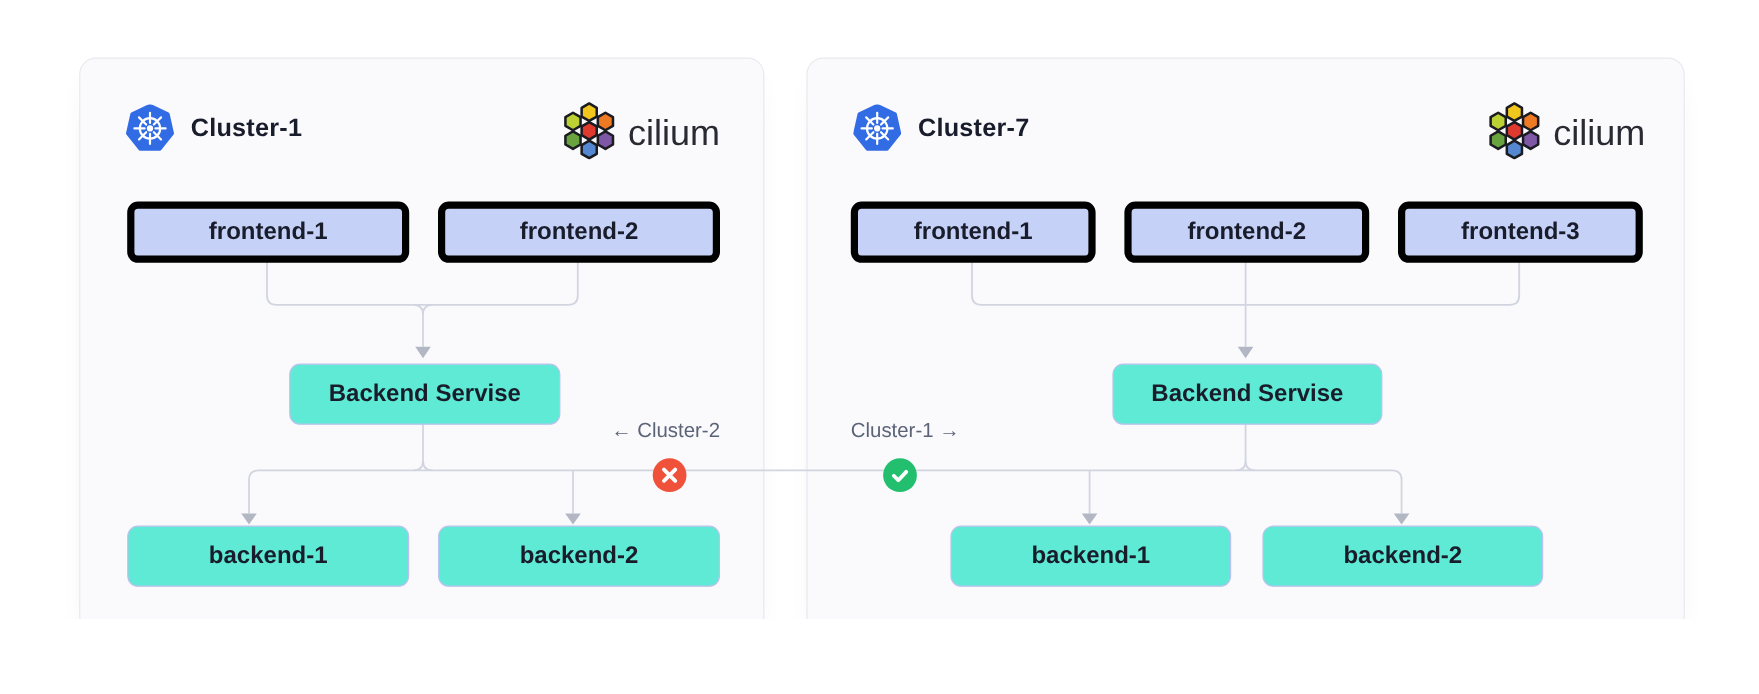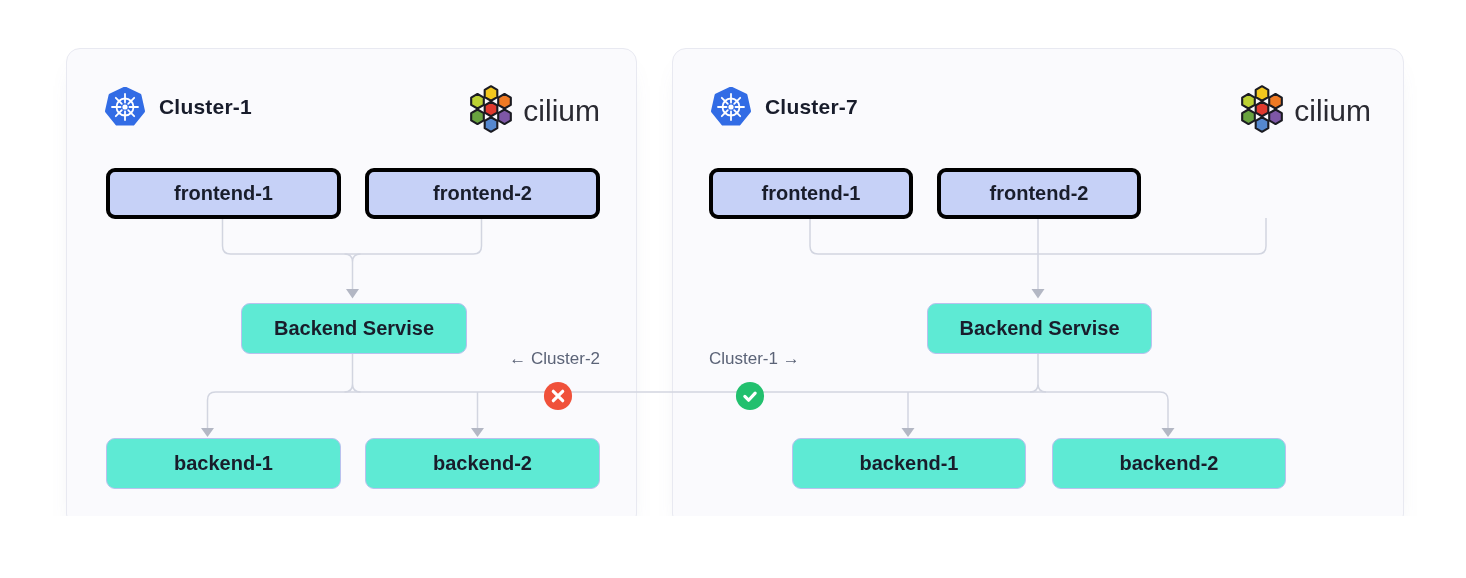"frontend-1" .node.frontend { border: 4px solid #000000 -> 6px solid #000000 }
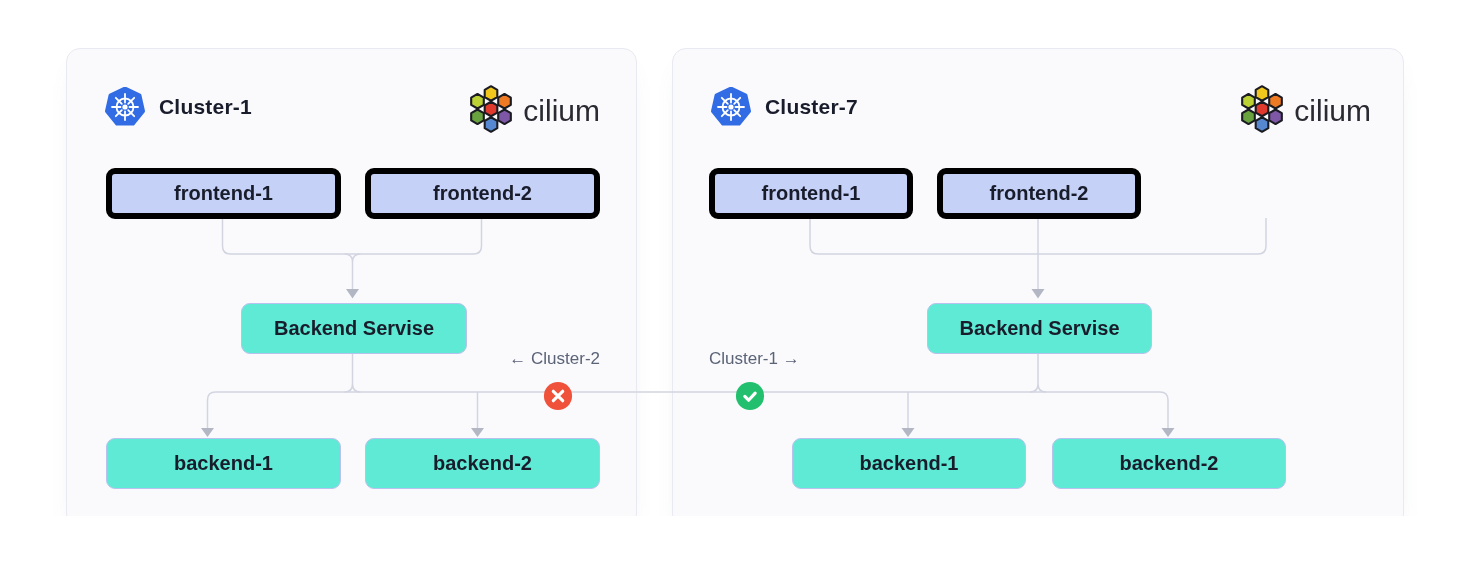"frontend-3" div.node { html: none -> <div> <span>frontend-3</span> </div> }
